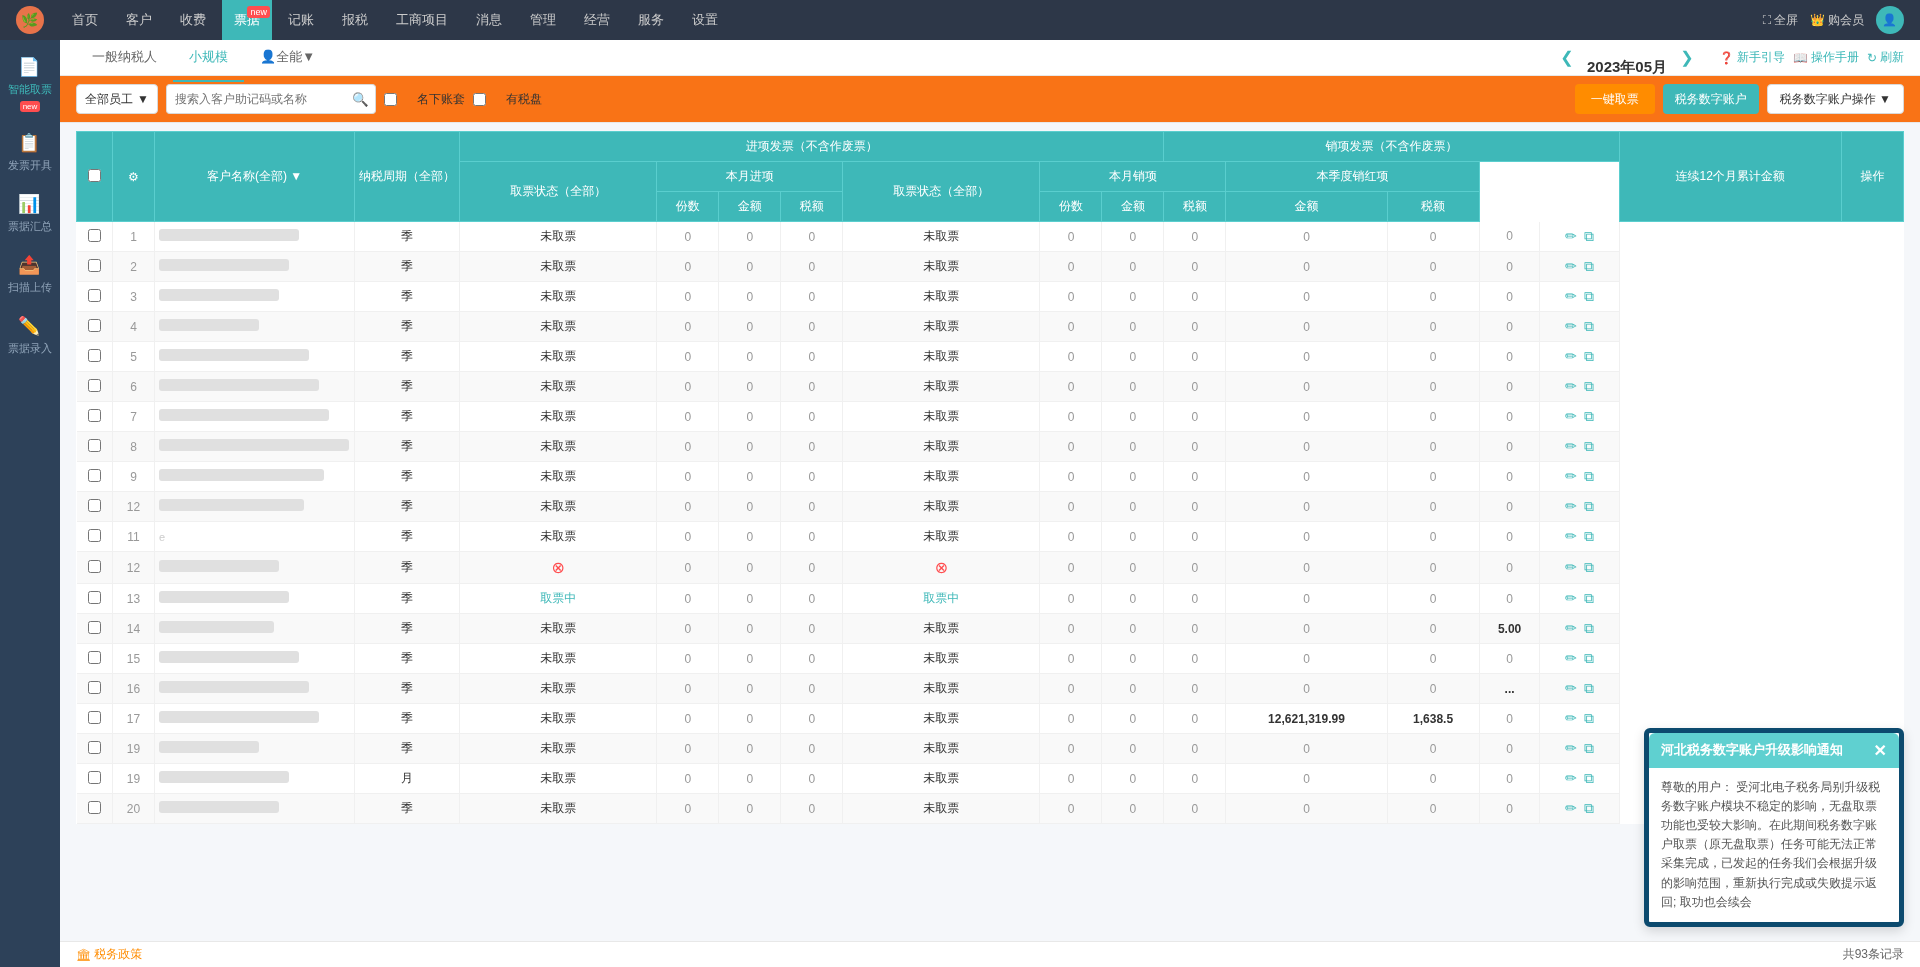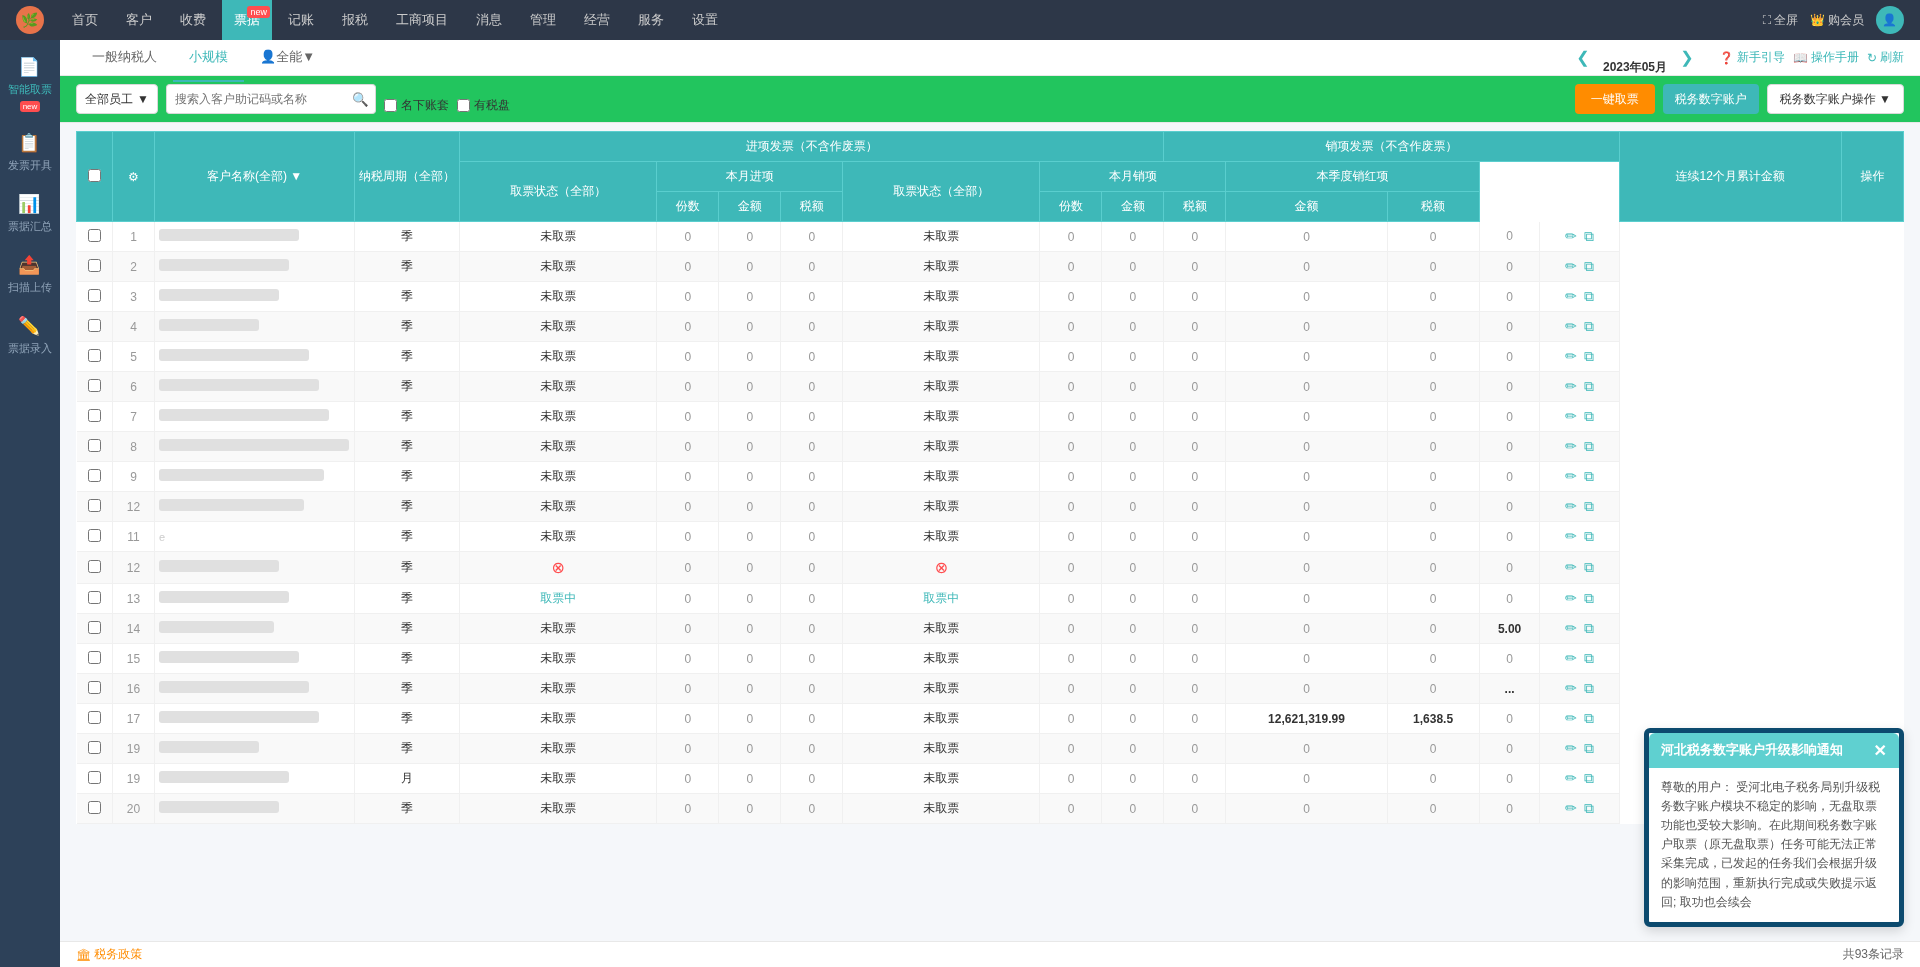"2023年05月" .date-nav .date-text { font-size: 12px -> 15px }
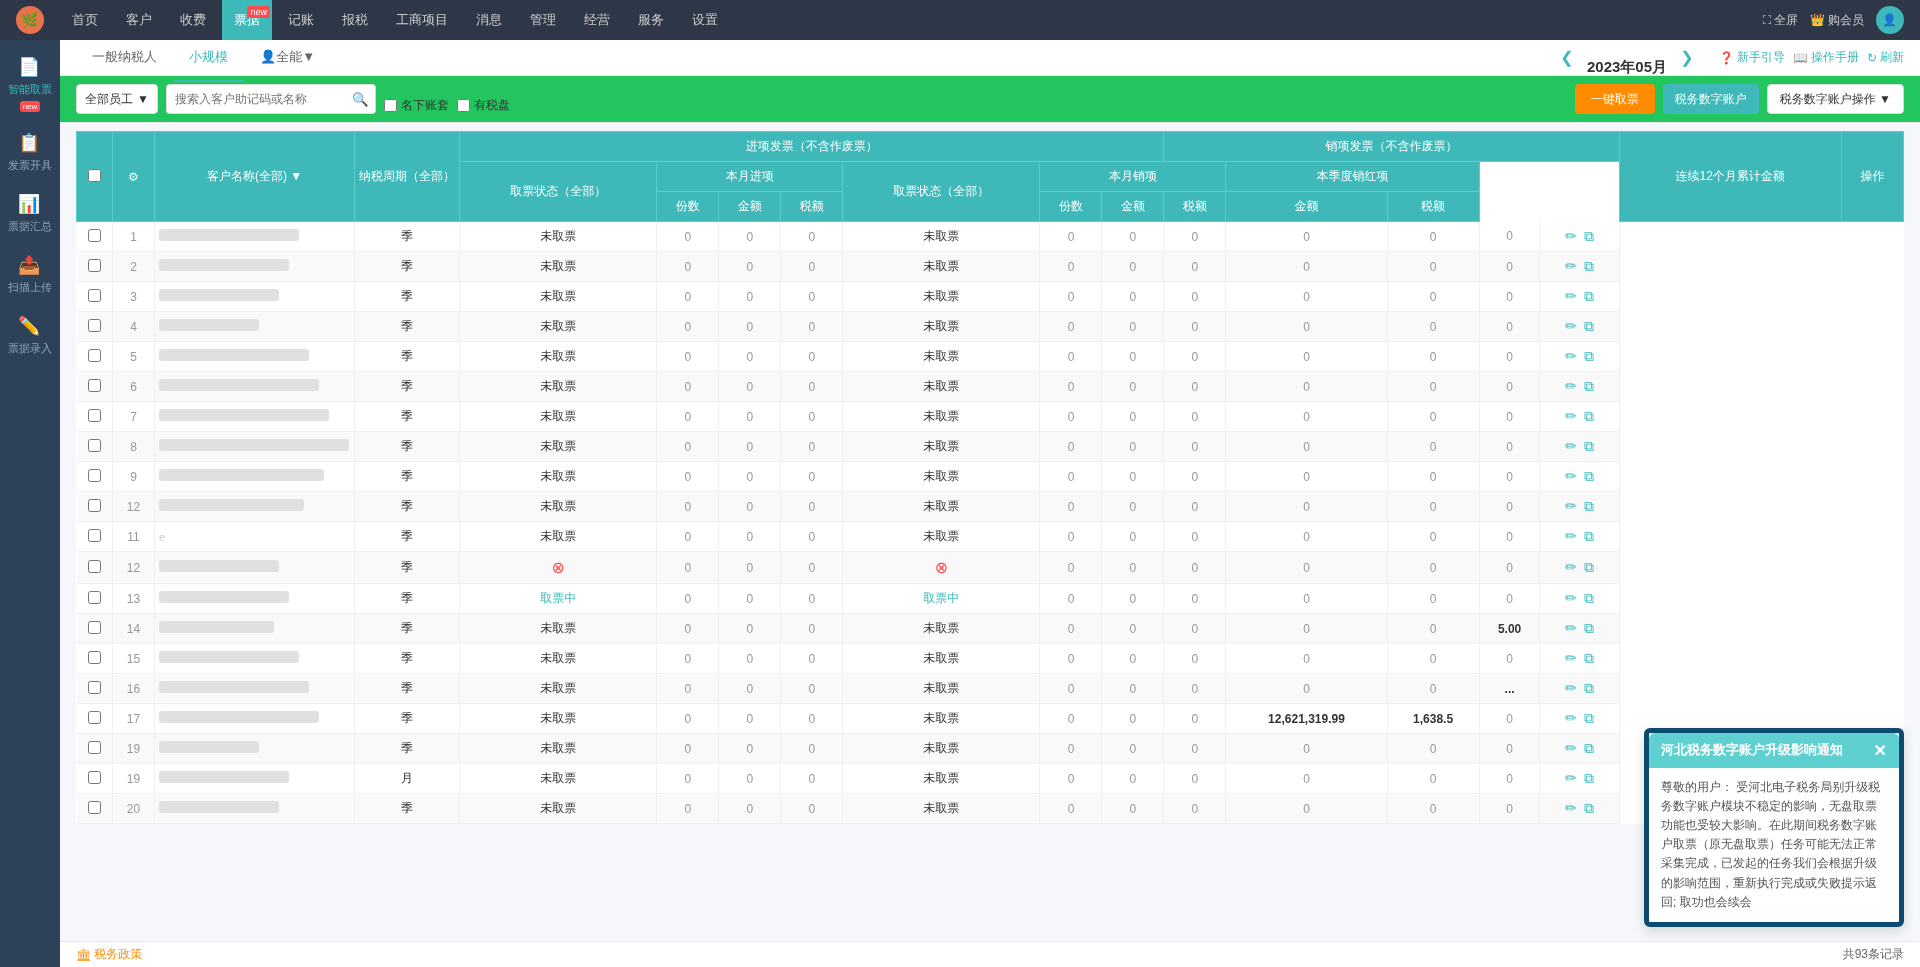"全部员工" .toolbar { align-items: flex-end -> center; background: #22c55e -> #f97316 }
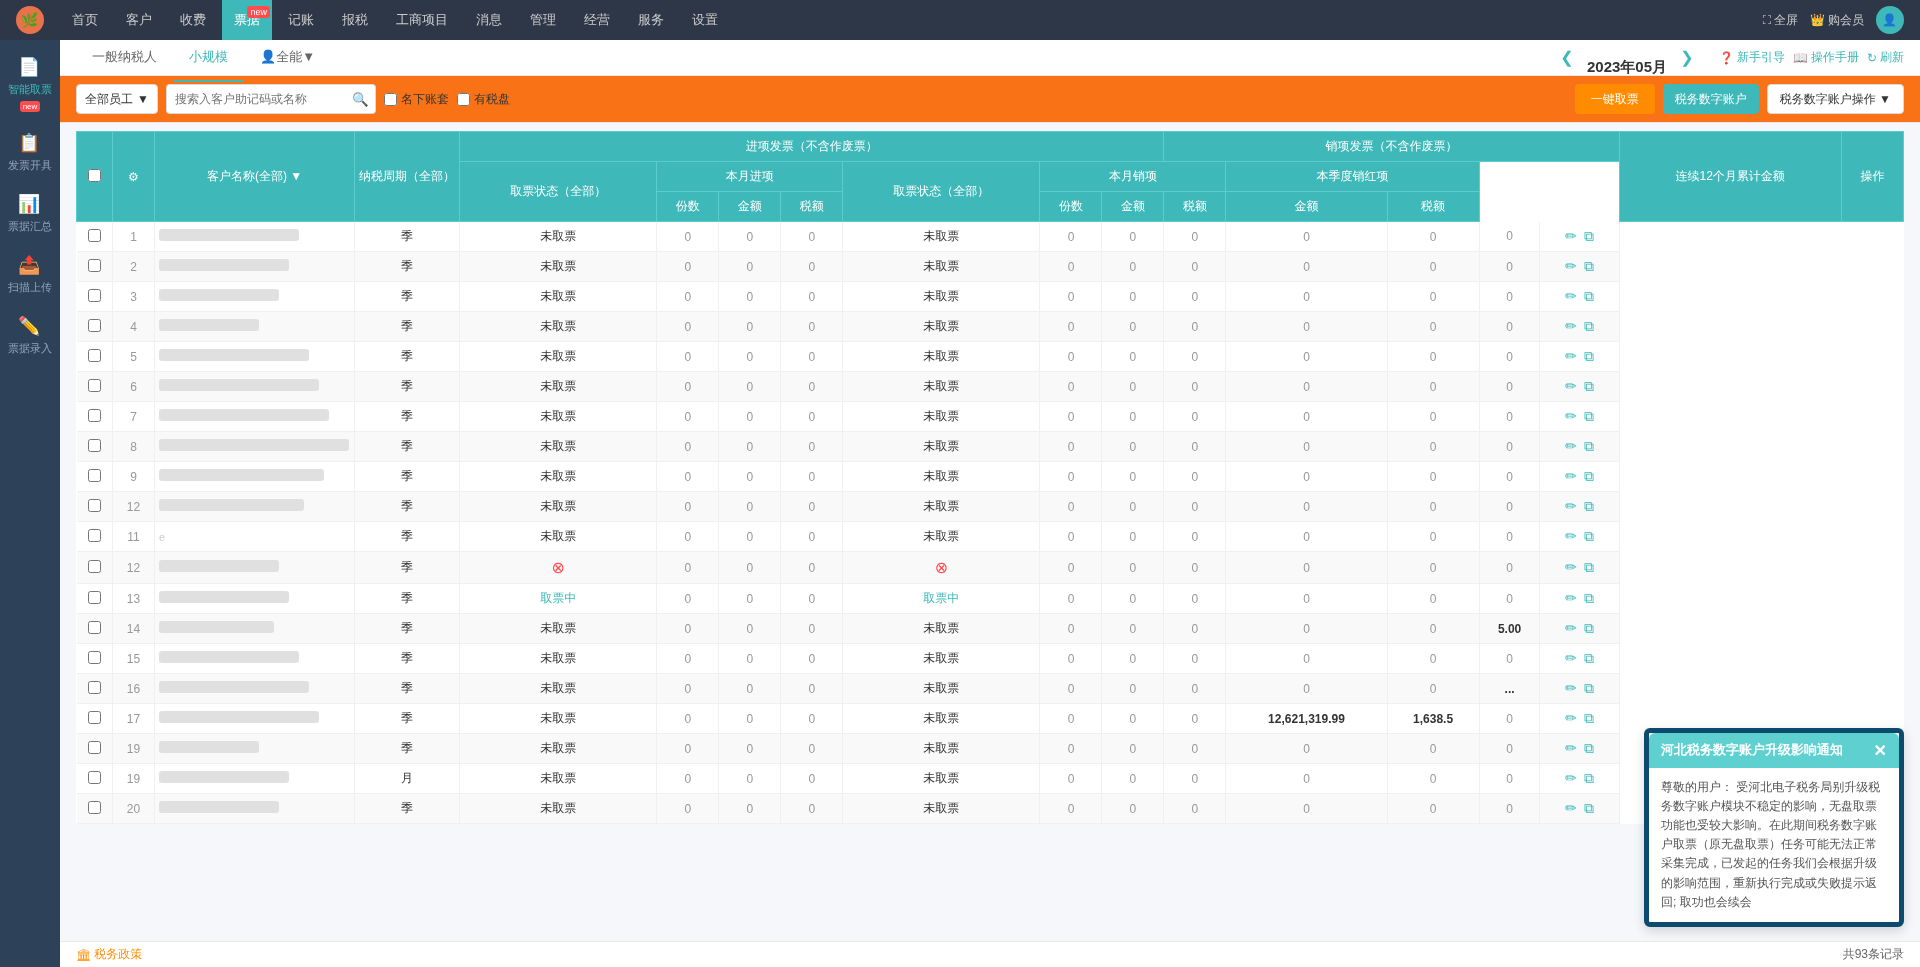"名下账套" .checkbox-label { gap: 4px -> 20px }
